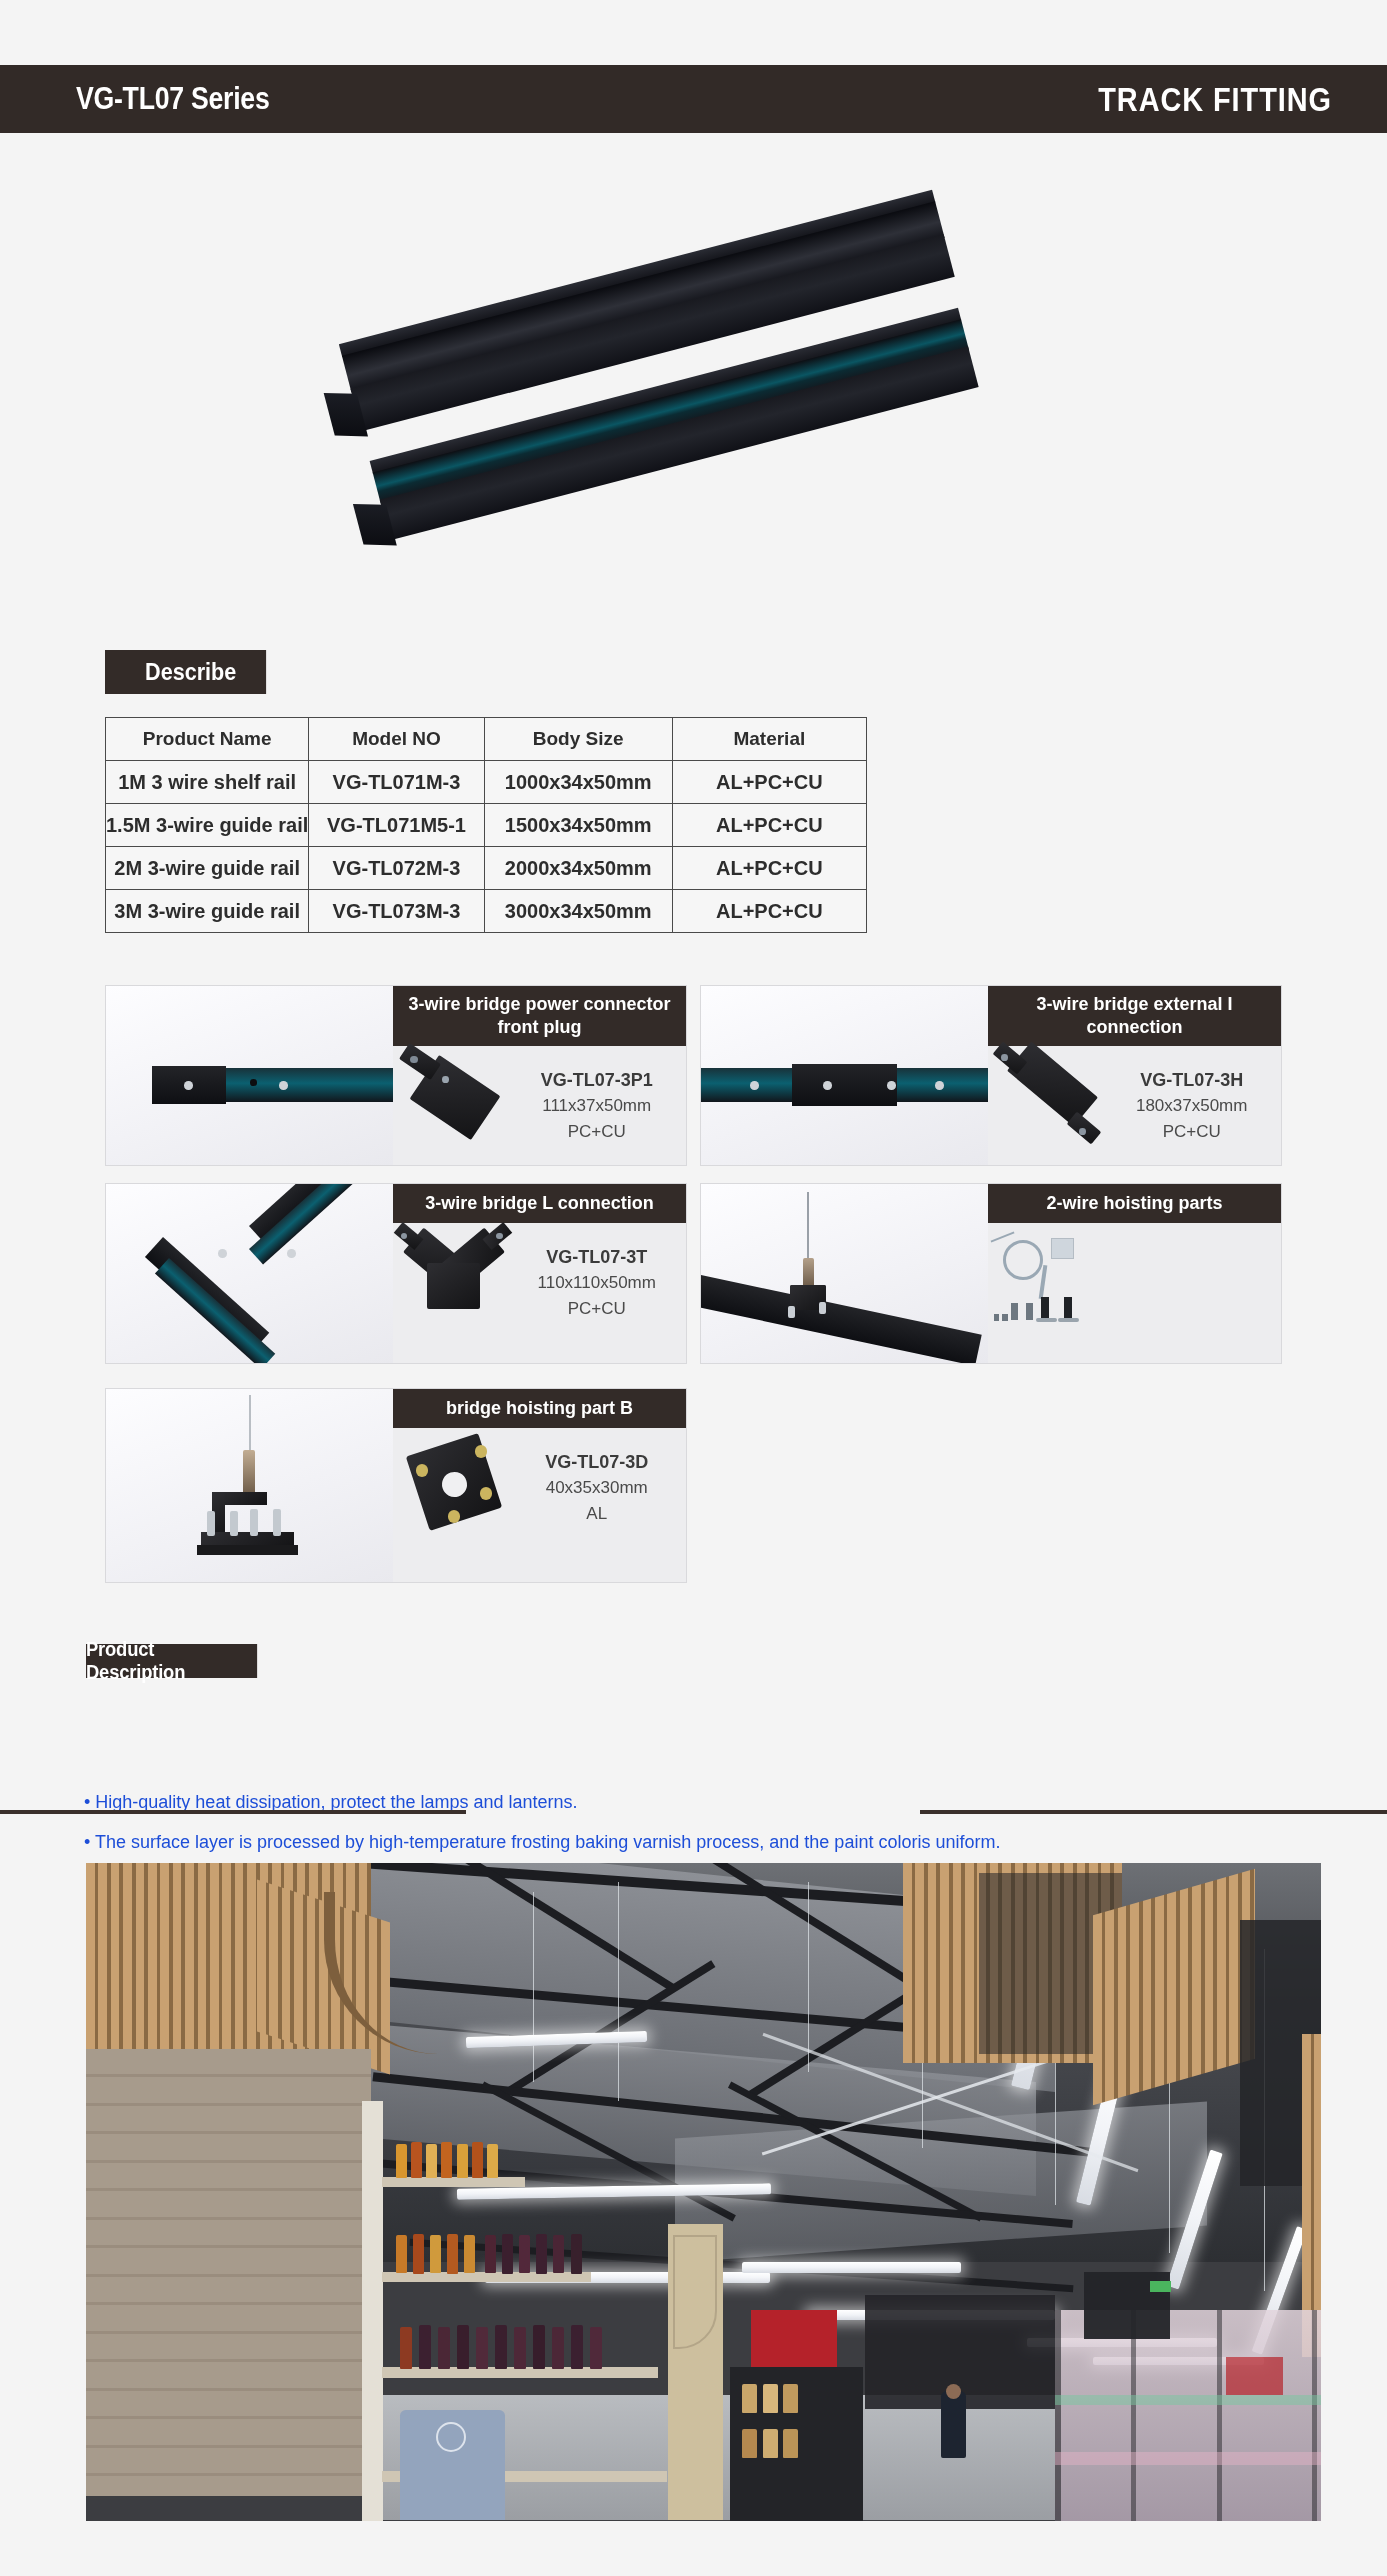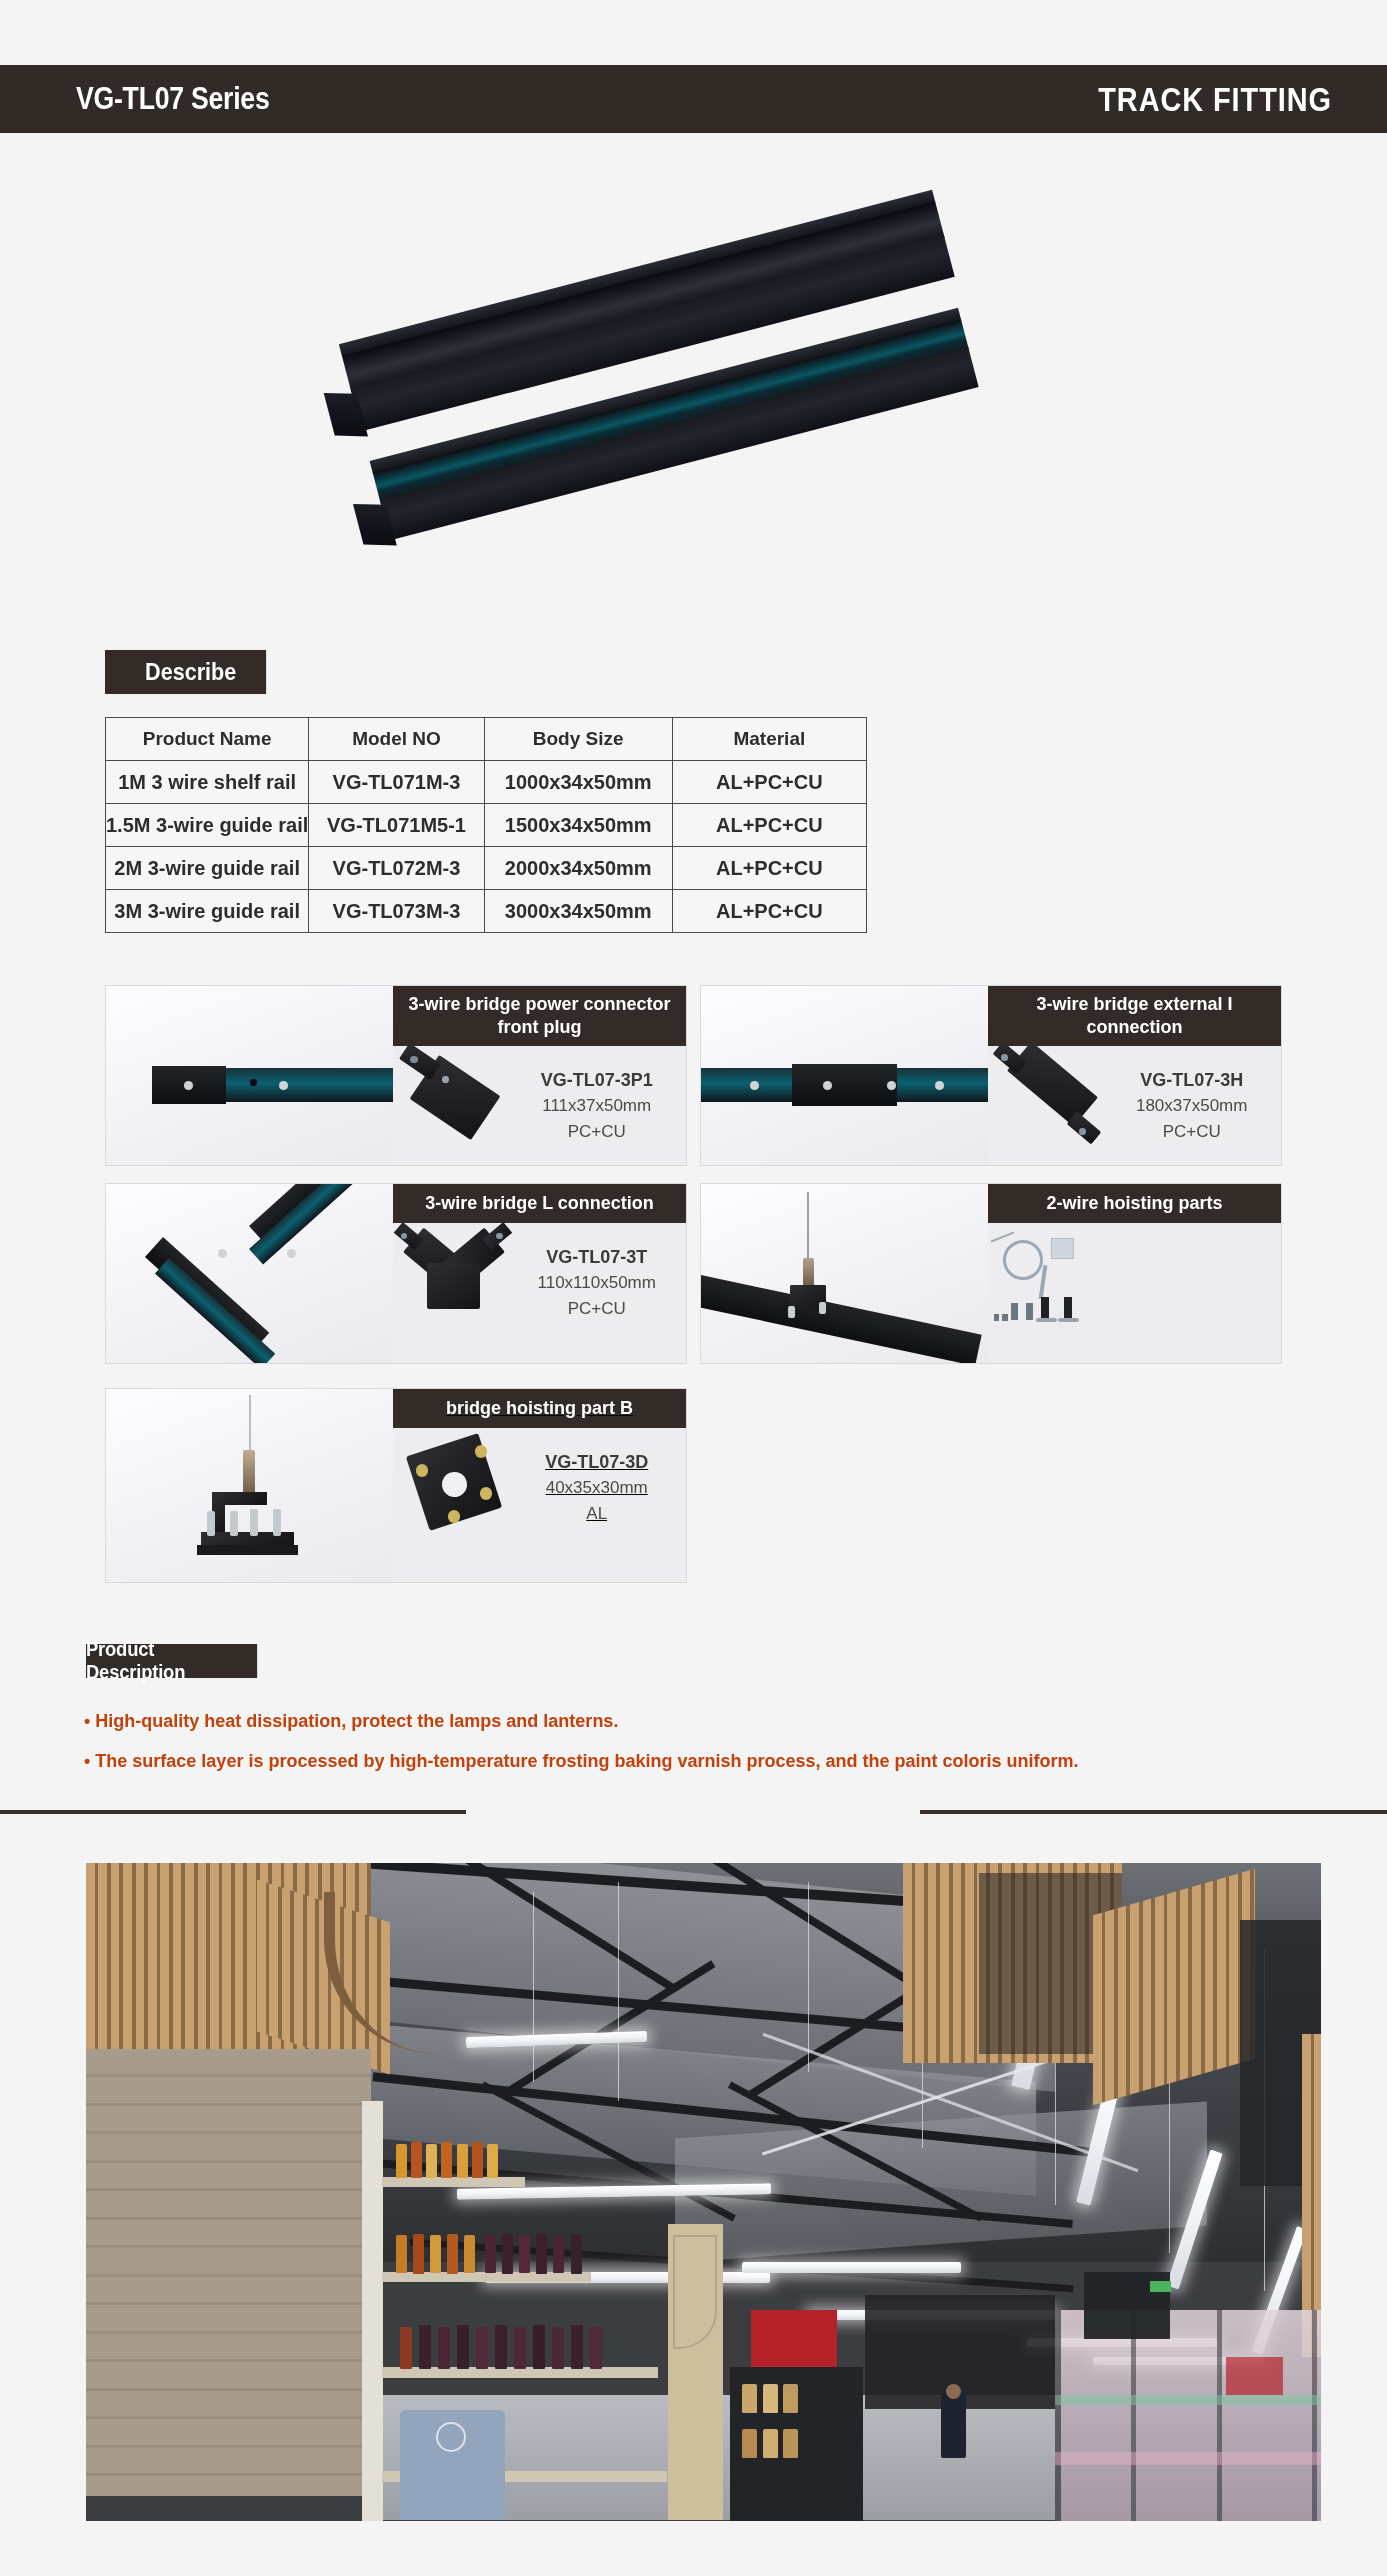"bridge hoisting part B" div.card { text-decoration: underline -> none }
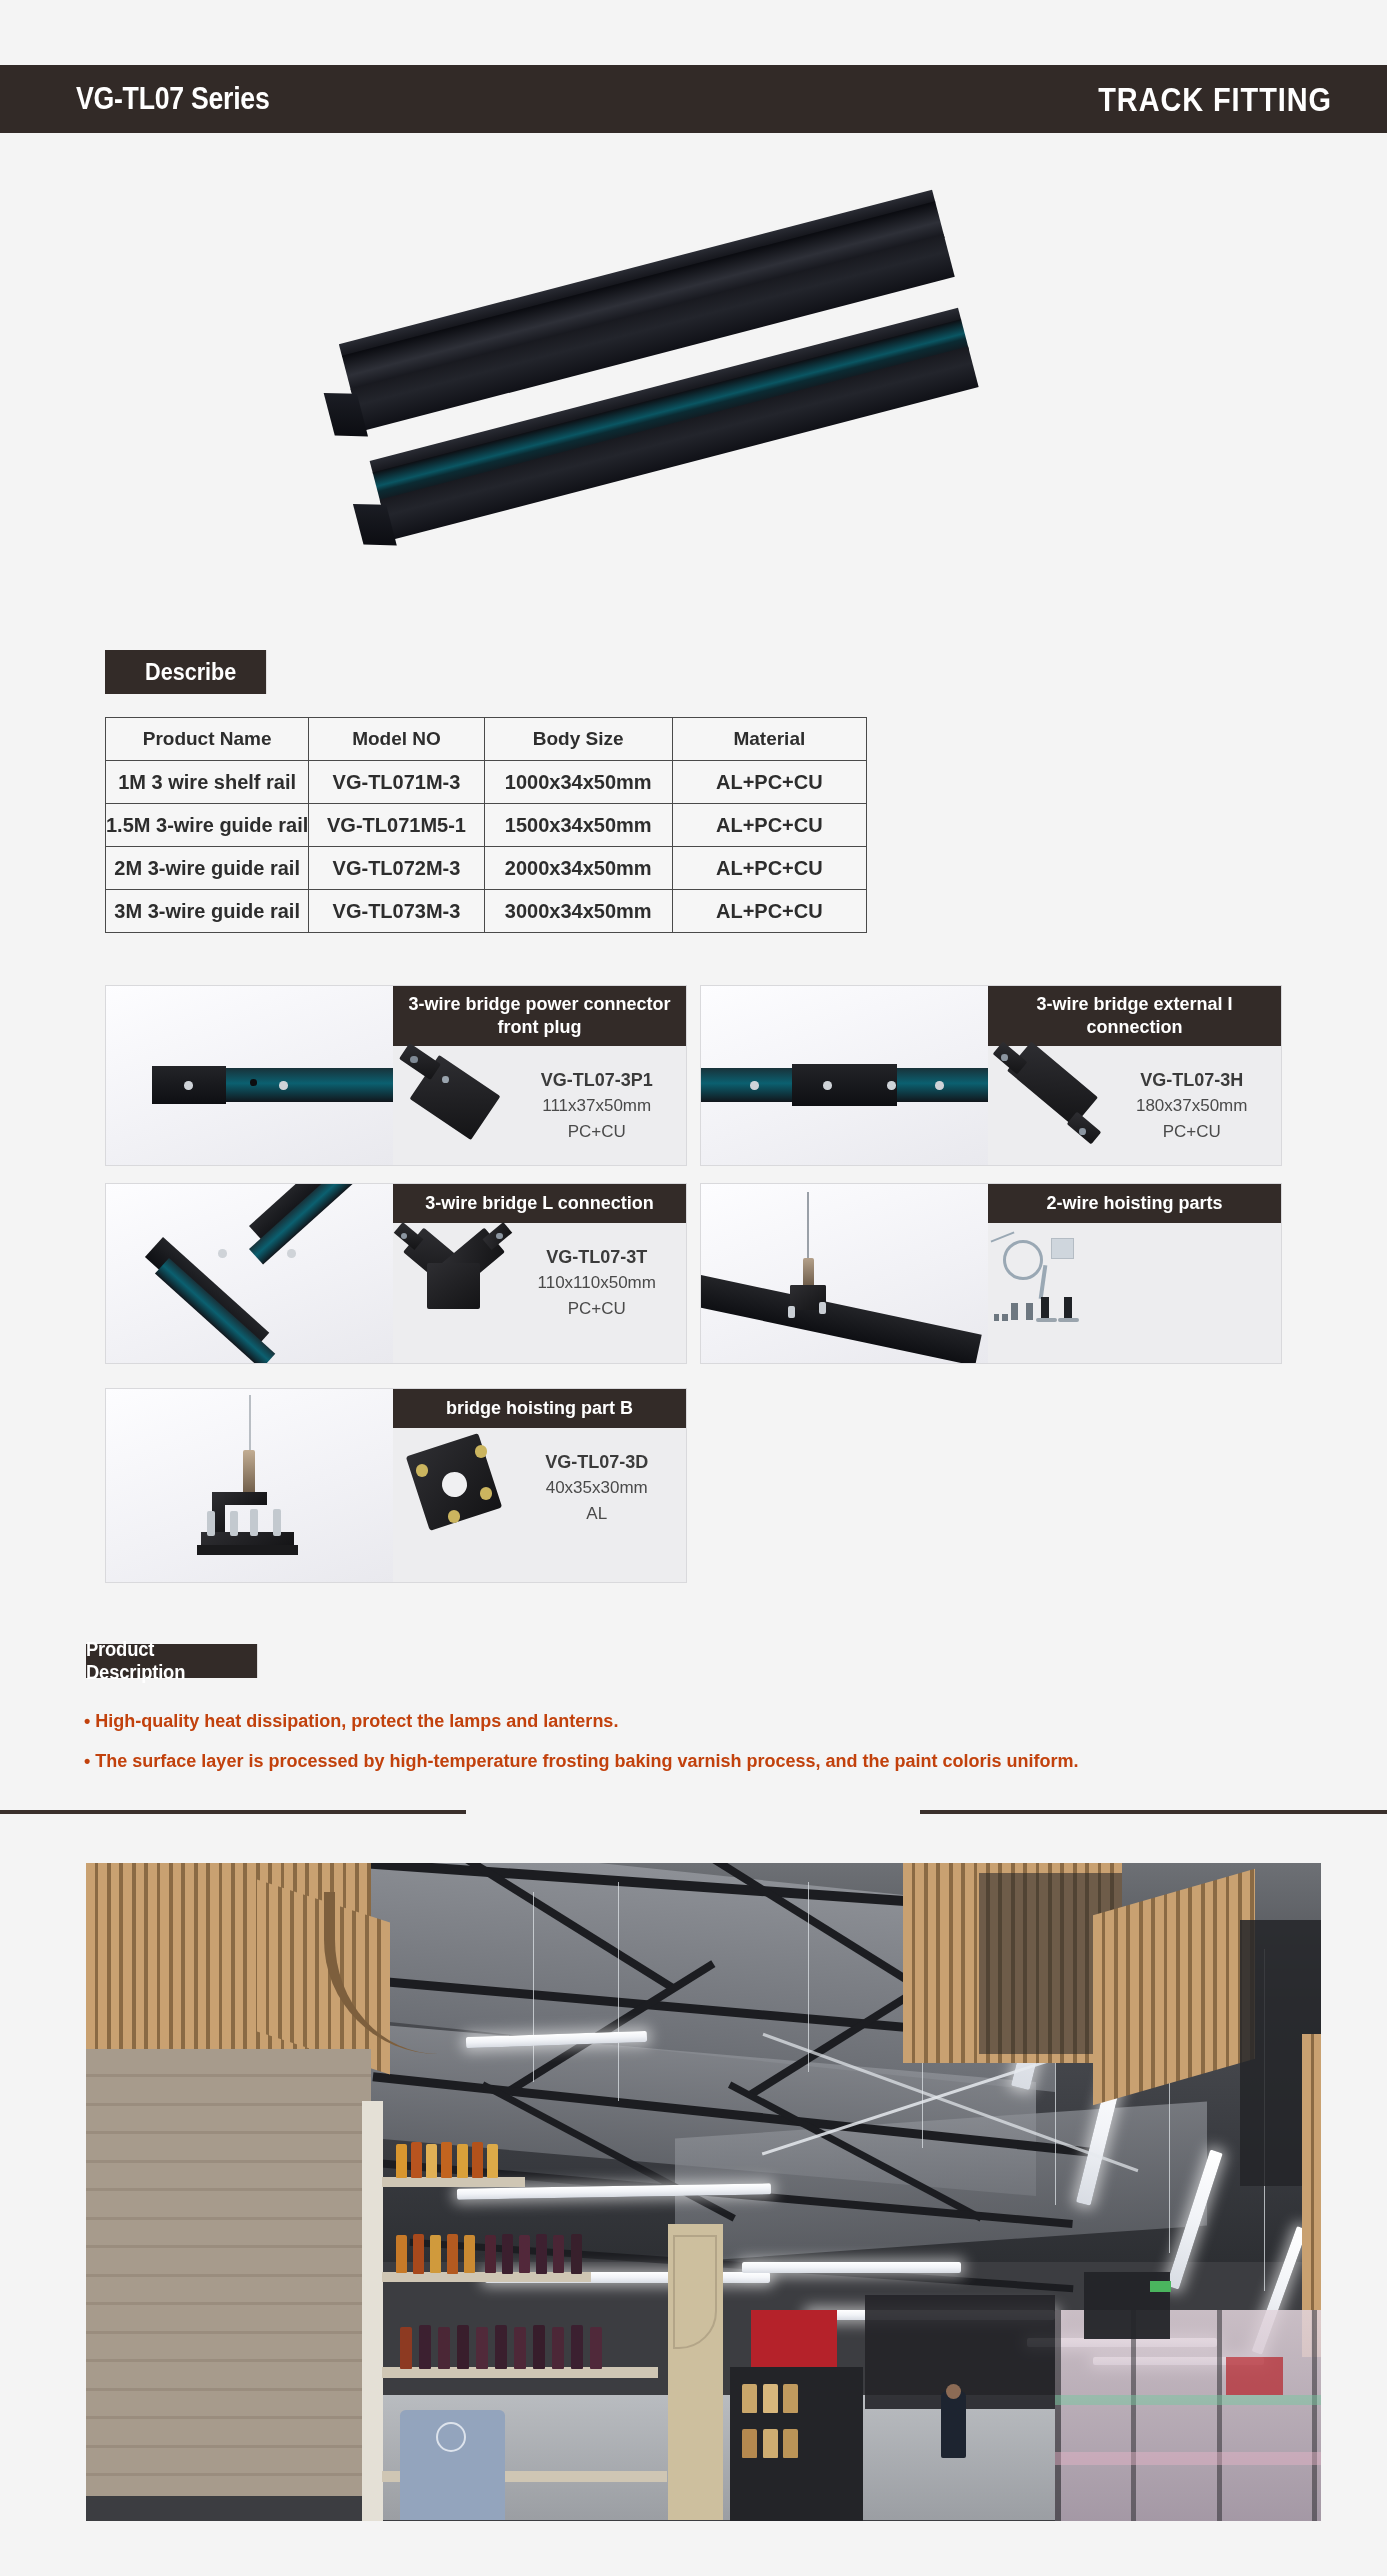"High-quality heat dissipation, protect" .bullets { color: #c2410c -> #1d4ed8; font-weight: bold -> none; top: 1701px -> 1782px }
